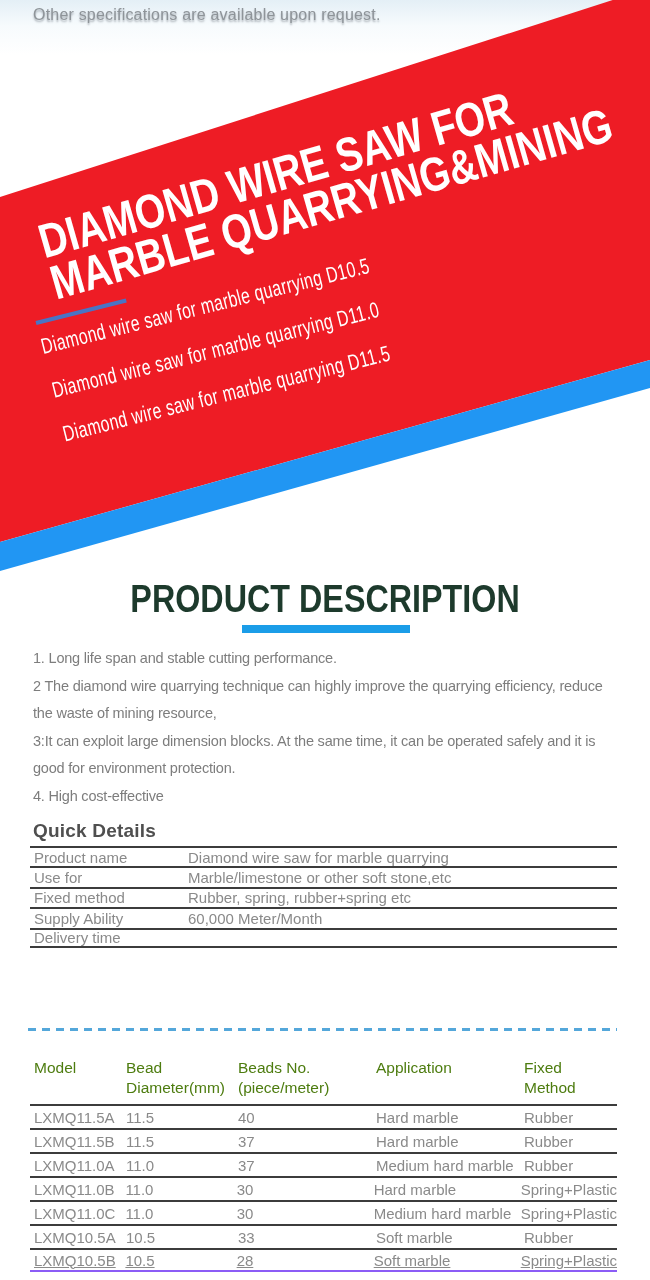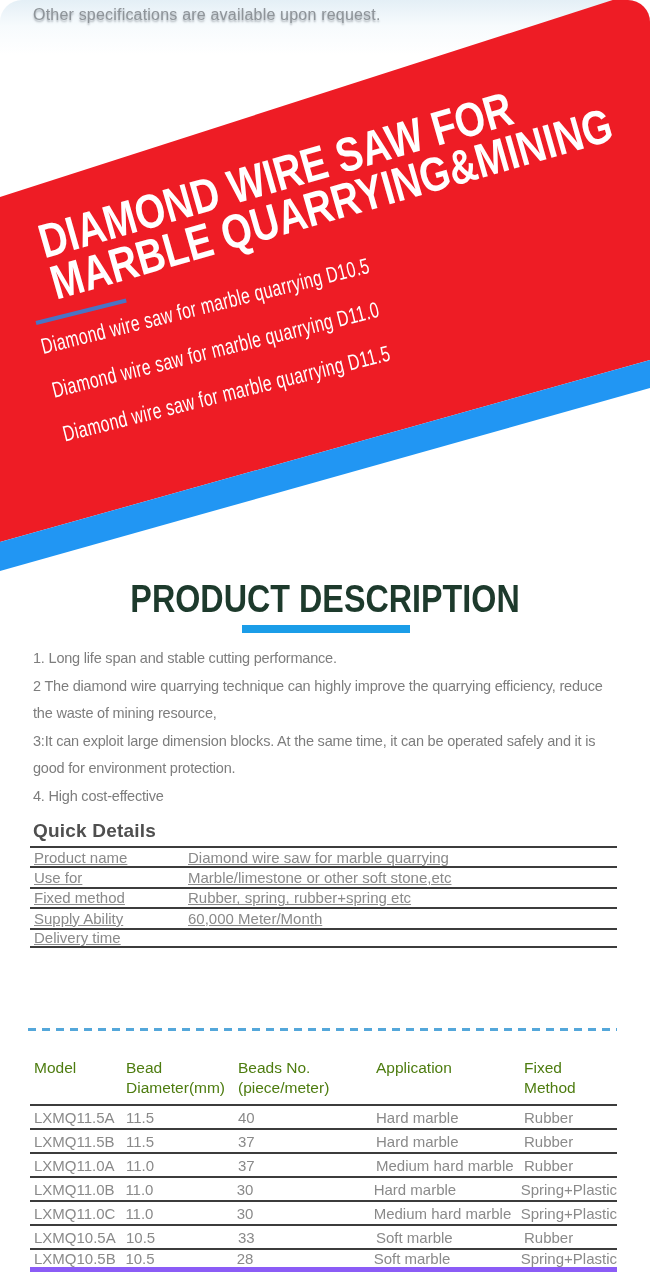"Other specifications are available upon" .page { border-radius: 22px -> none }
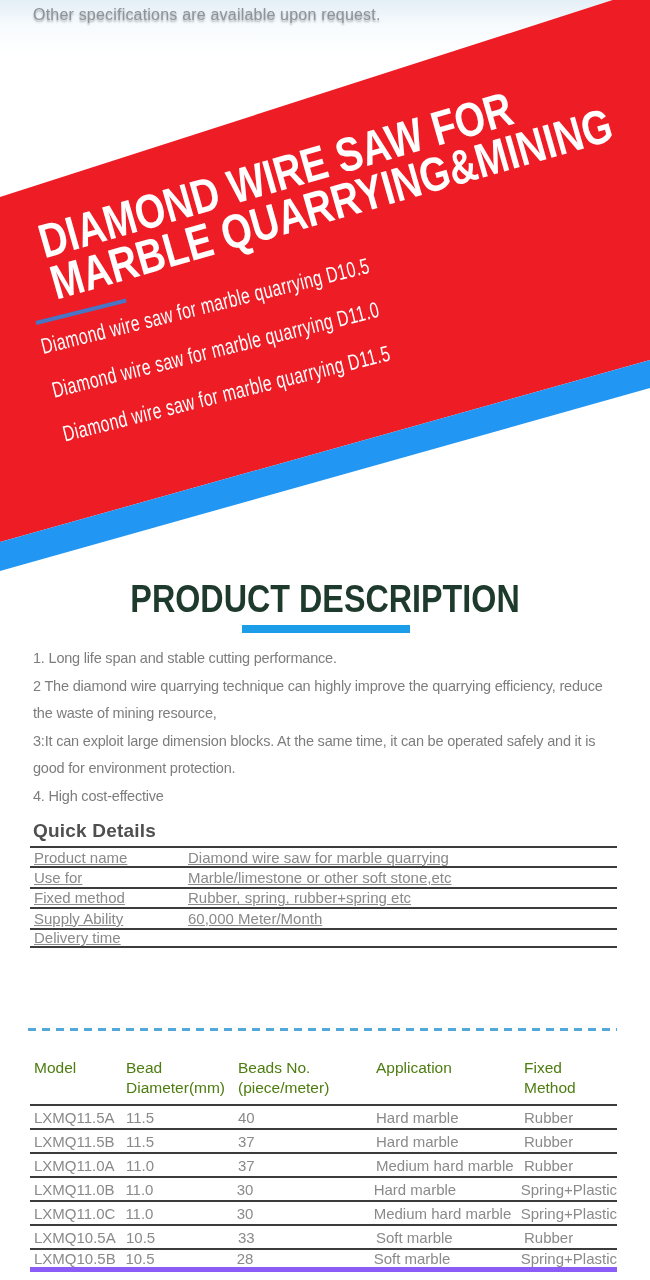"Product name" .qd-row { text-decoration: underline -> none }
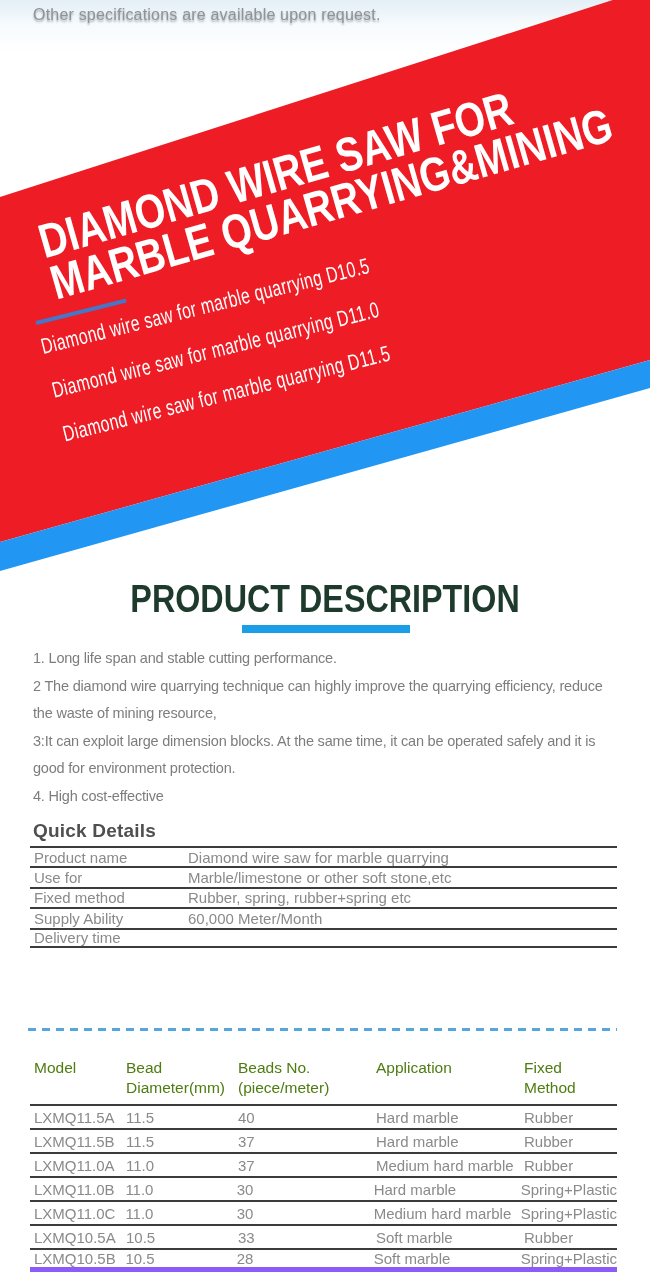"LXMQ10.5B" .mt-row:last-child { border-bottom: 5px solid #8b5cf6 -> 2px solid #8b5cf6; text-decoration: none -> underline }
